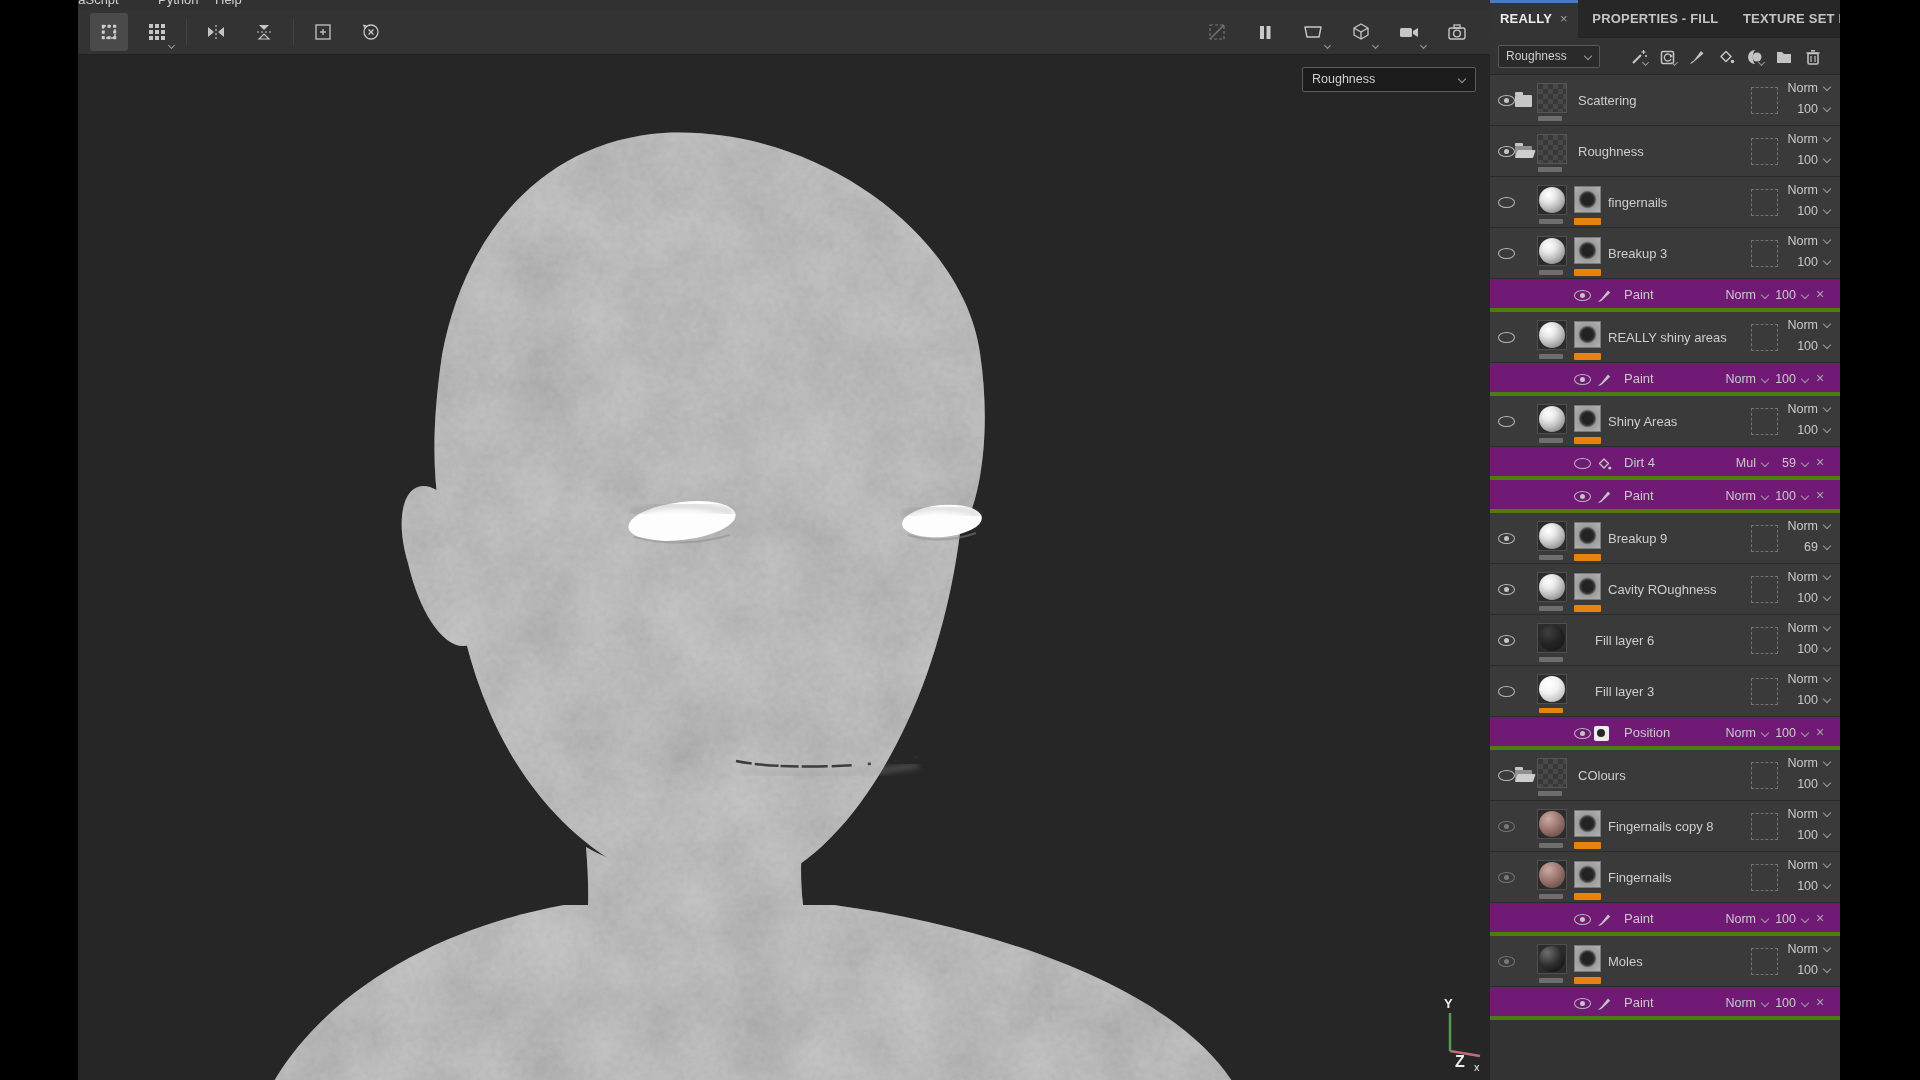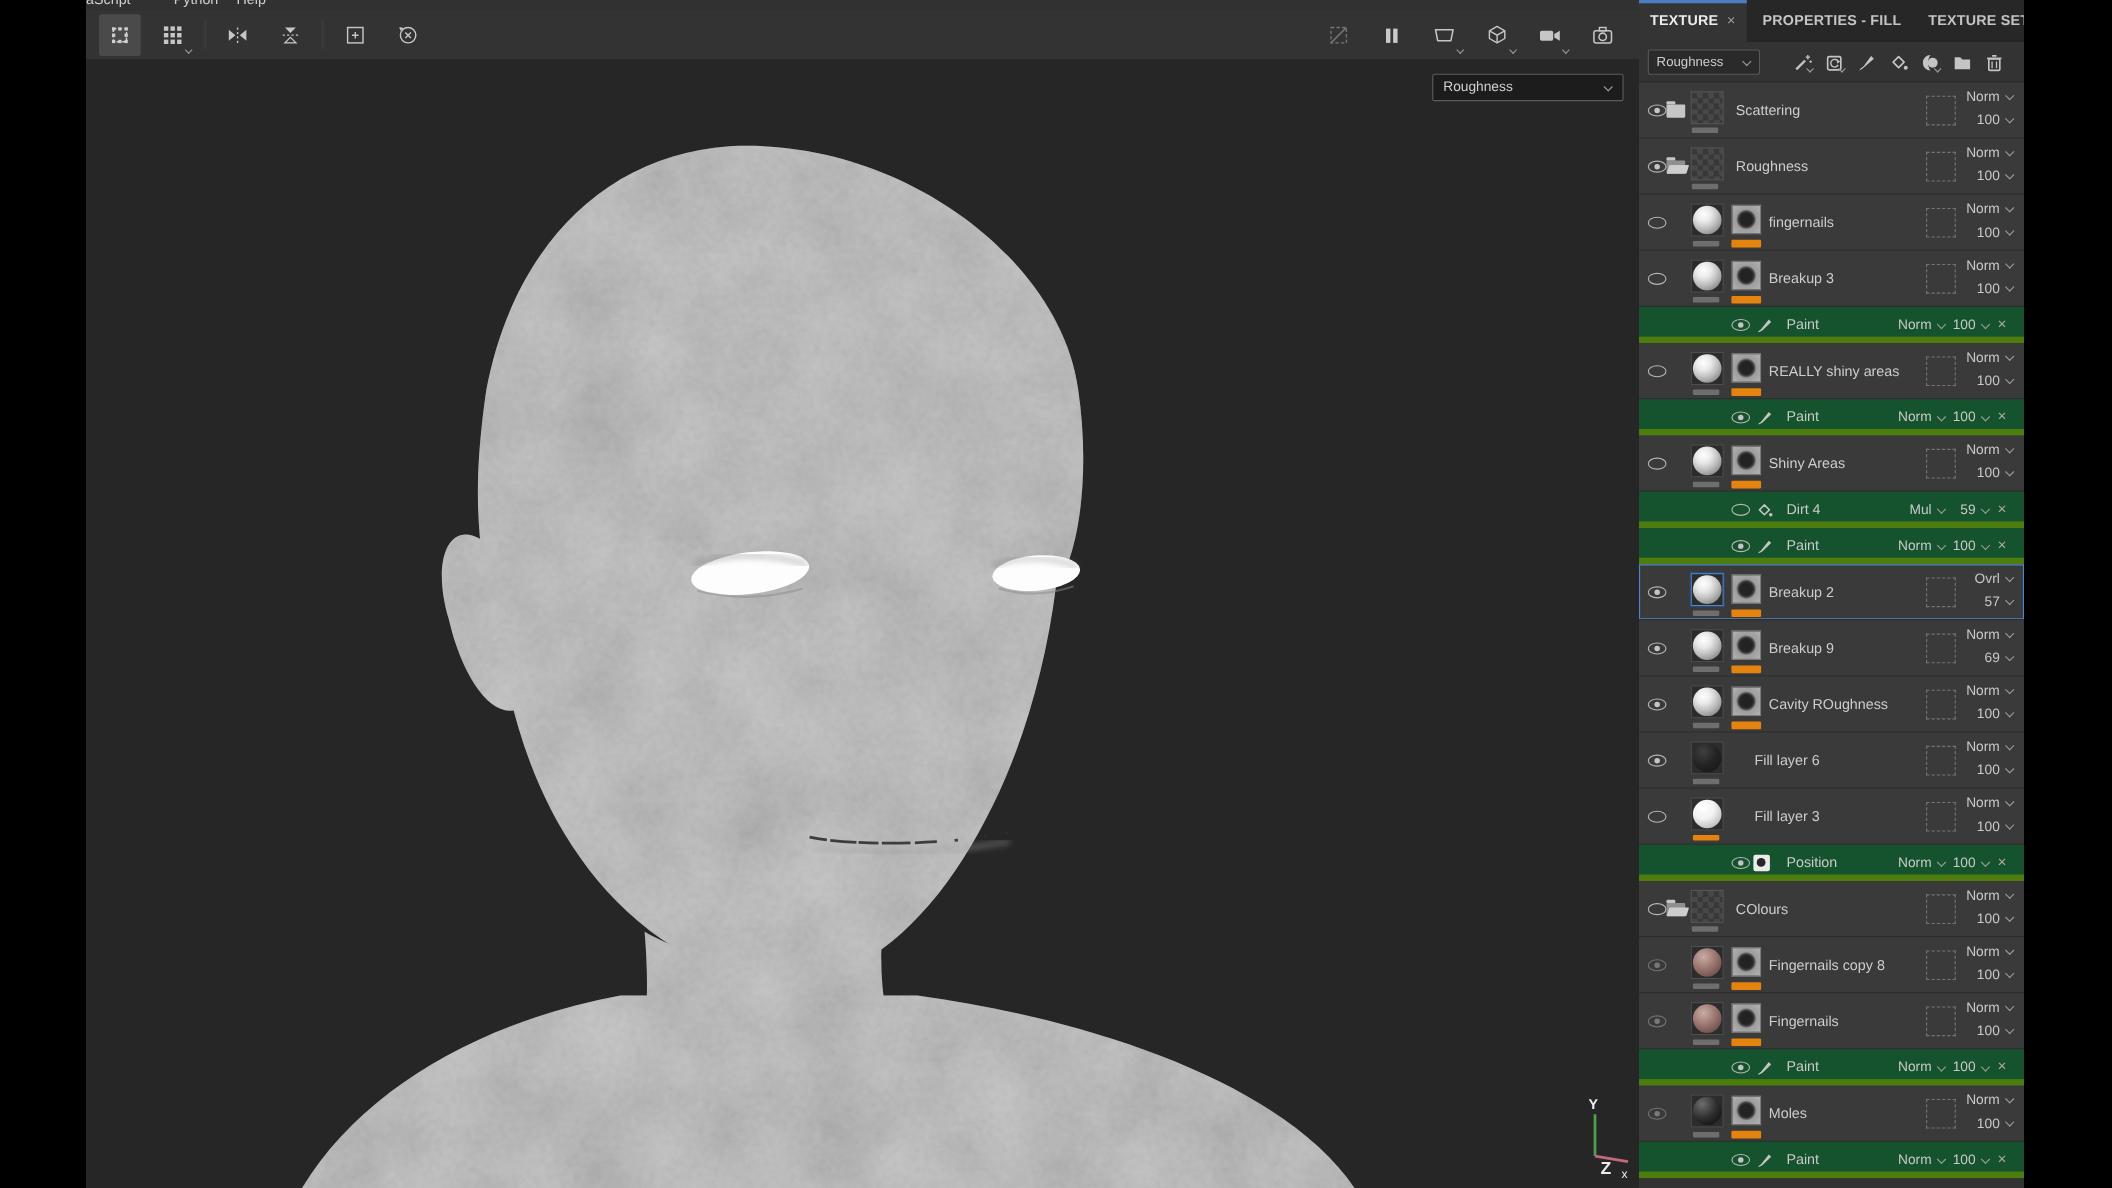"TEXTURE" span { text: TEXTURE -> REALLY }
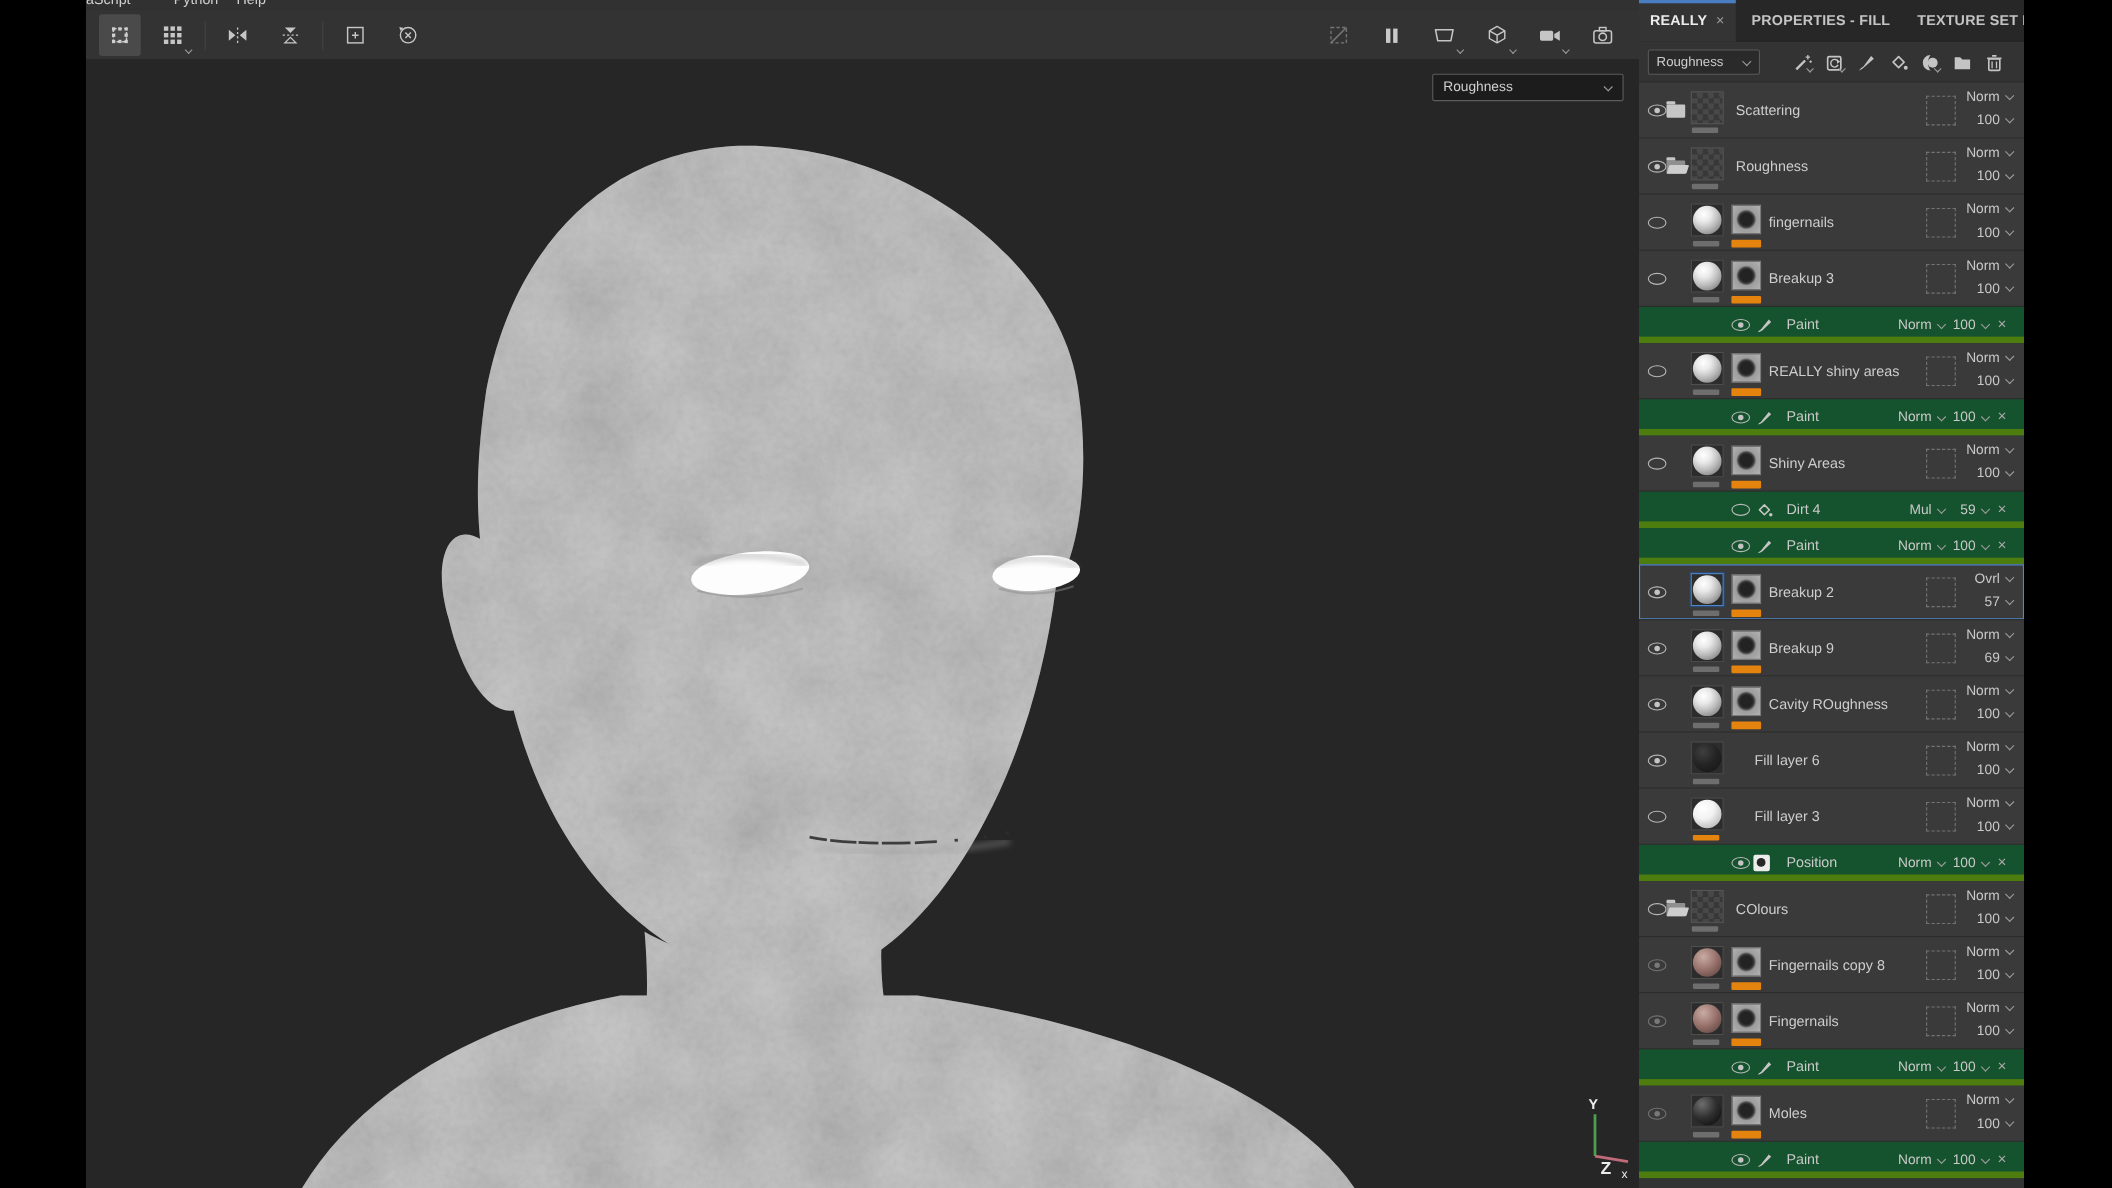"Paint" .erow { background: #14532d -> #701a75; border-bottom: 6px solid #4d7c0f -> 4px solid #4d7c0f }
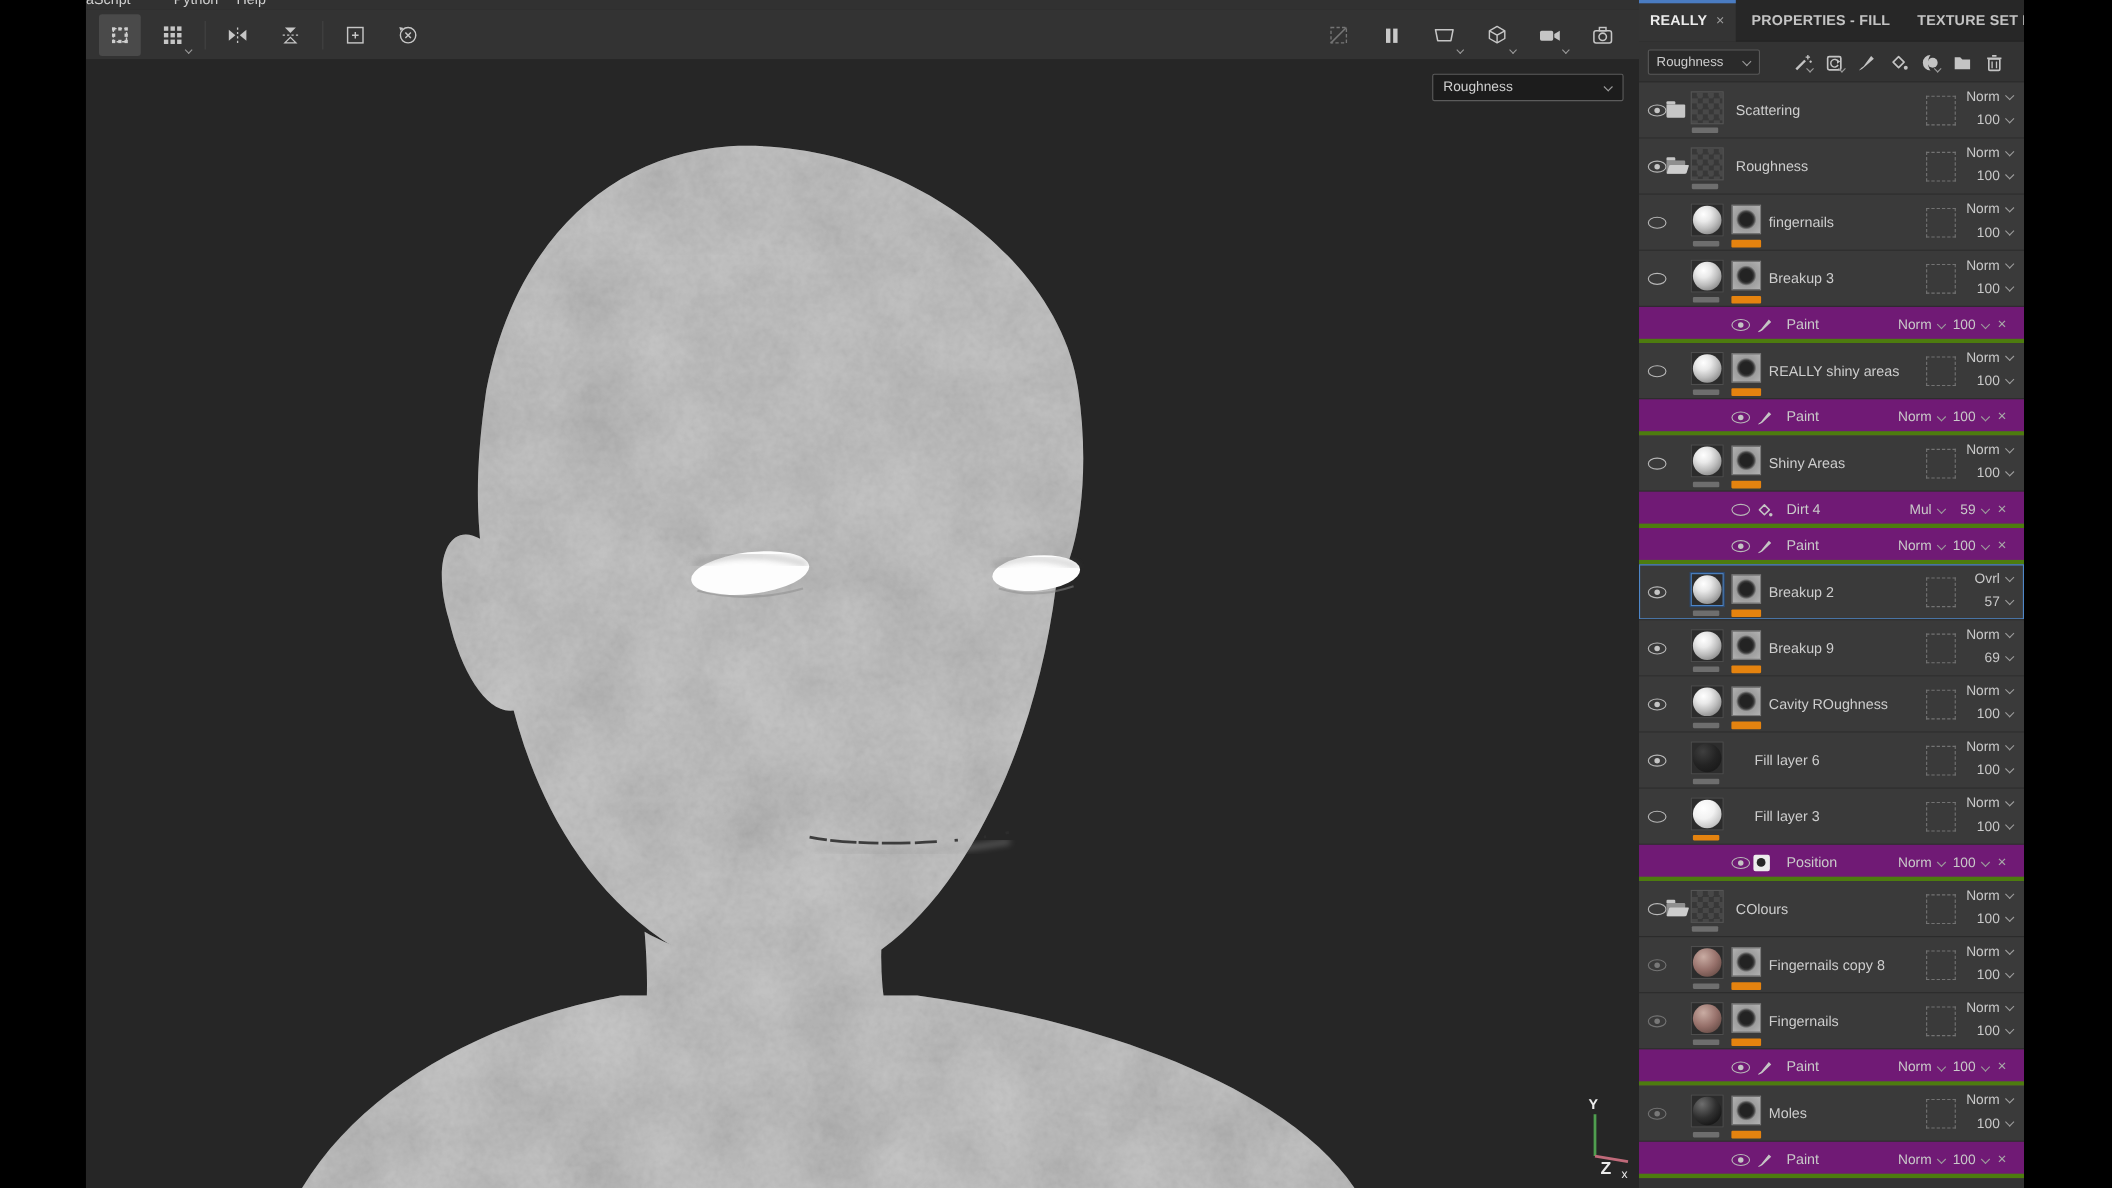"Breakup 2" div.lrow { html: <div> <span></span> <span></span> <span></span> <span>Breakup 2</span> <span></span> <span></span> <span></span> <span><span>Ovrl</span><span></span></span> <span><span>57</span><span></span></span> </div> -> none }
